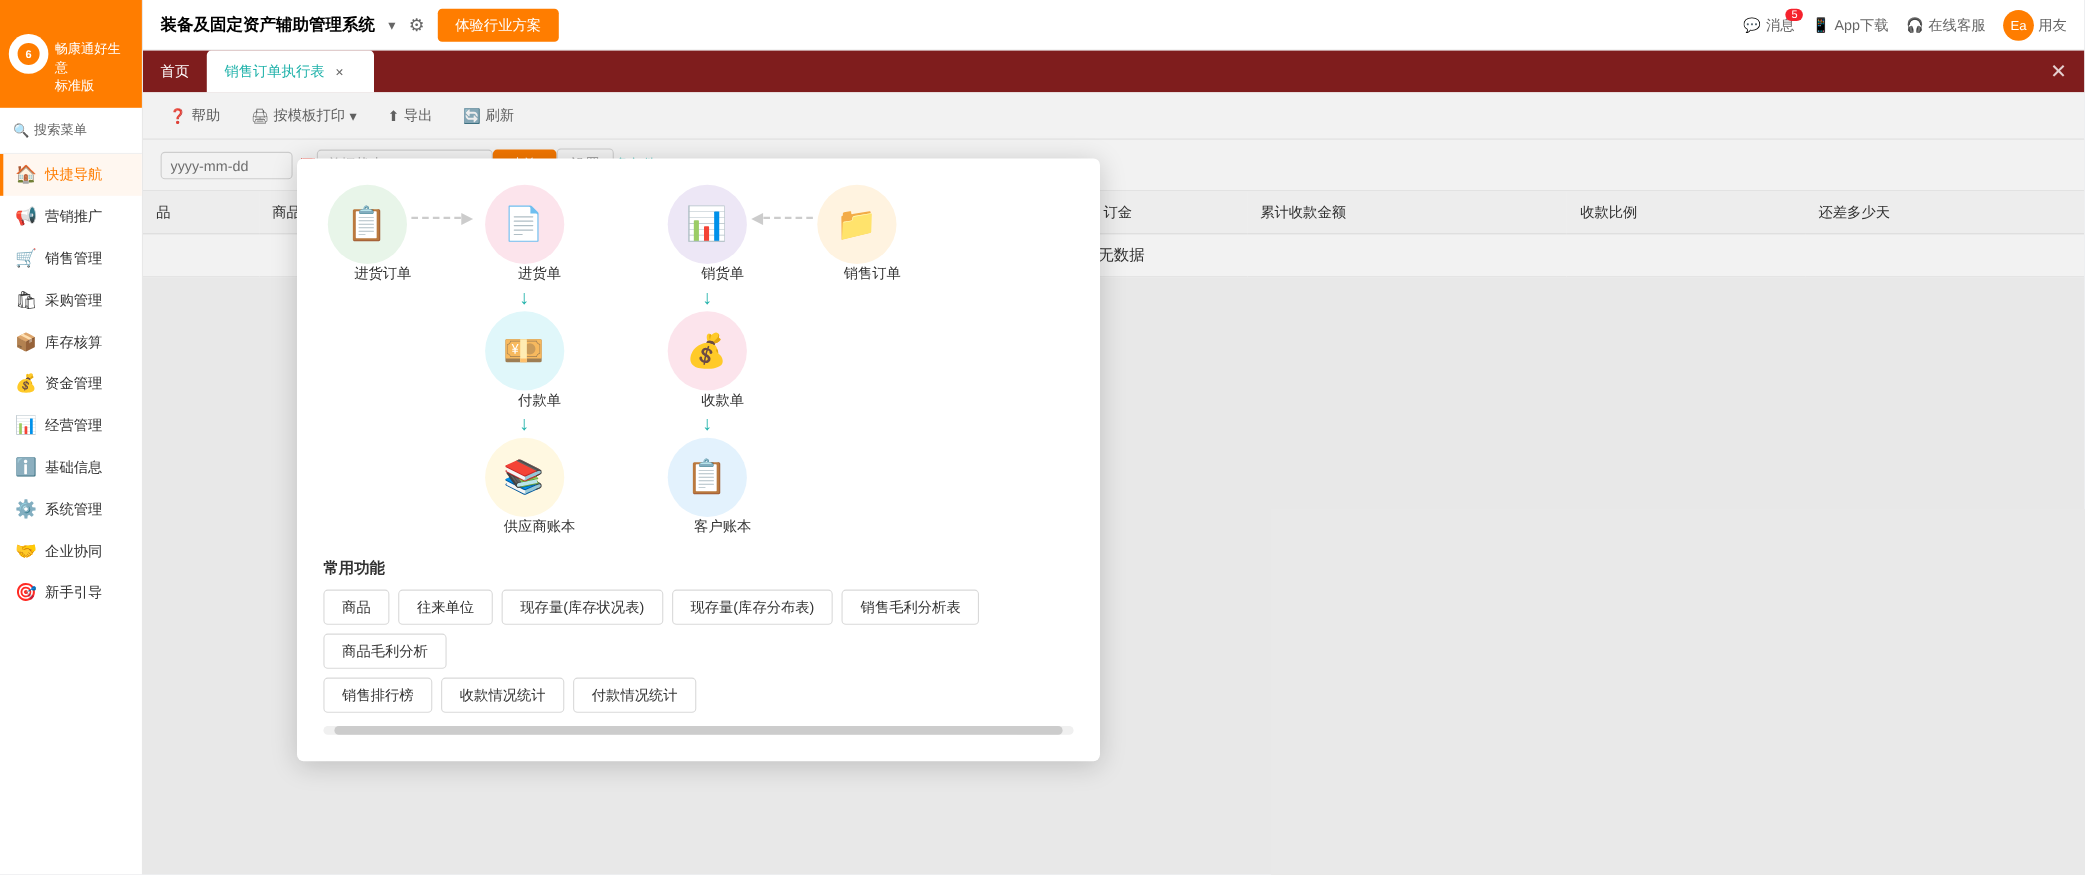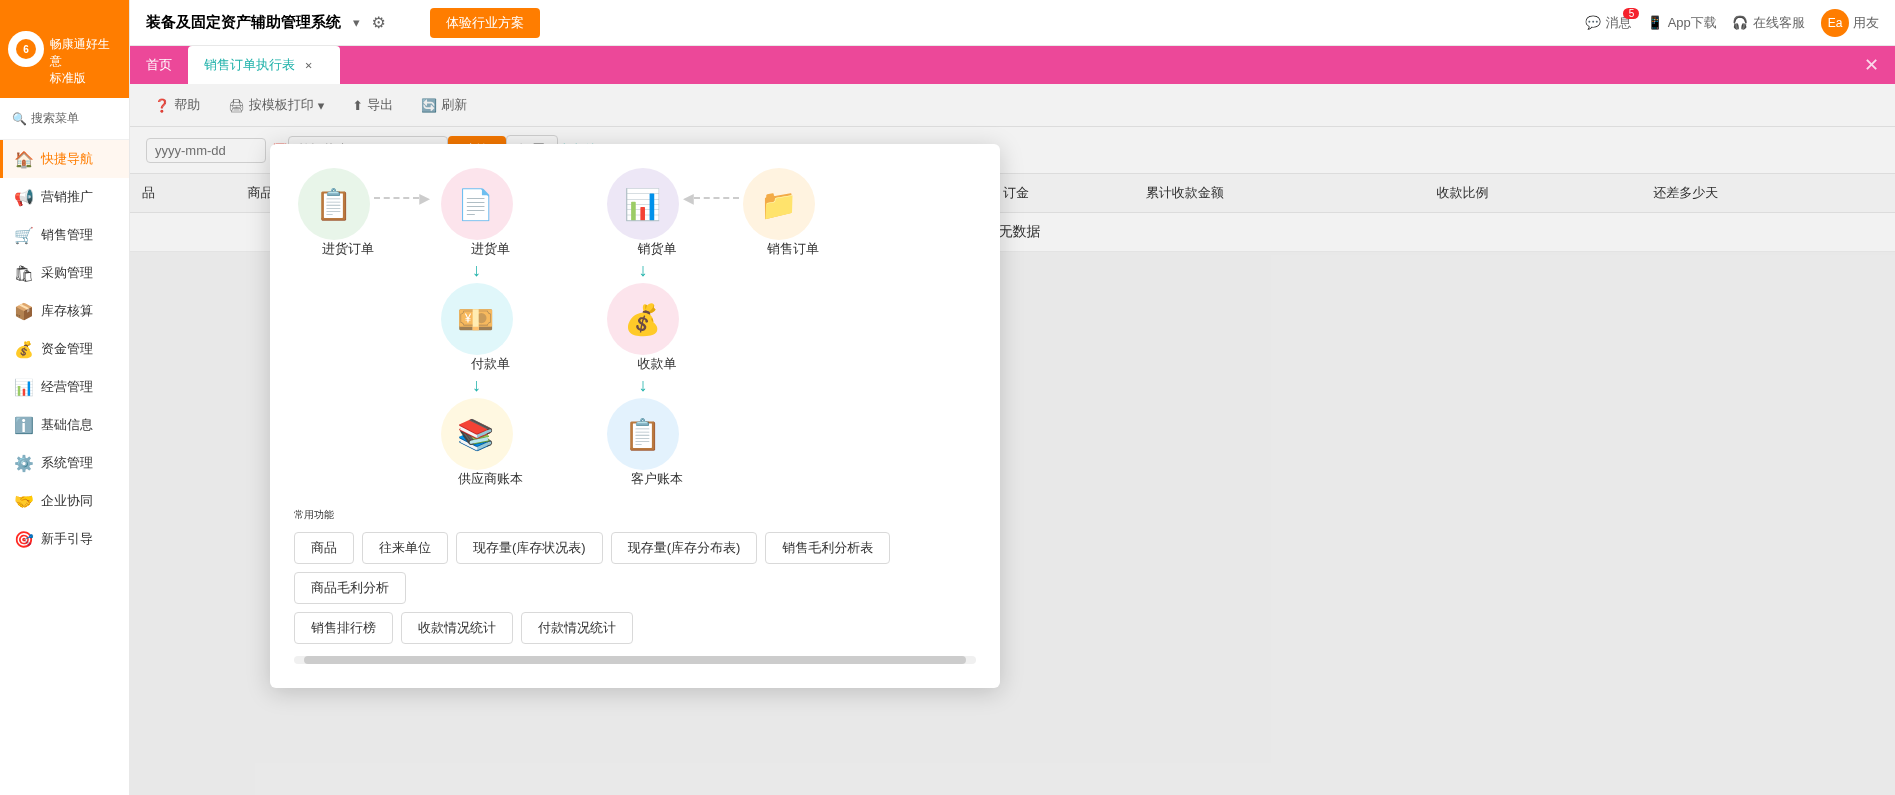"体验行业方案" .topbar-btn { margin-left: 32px -> none }
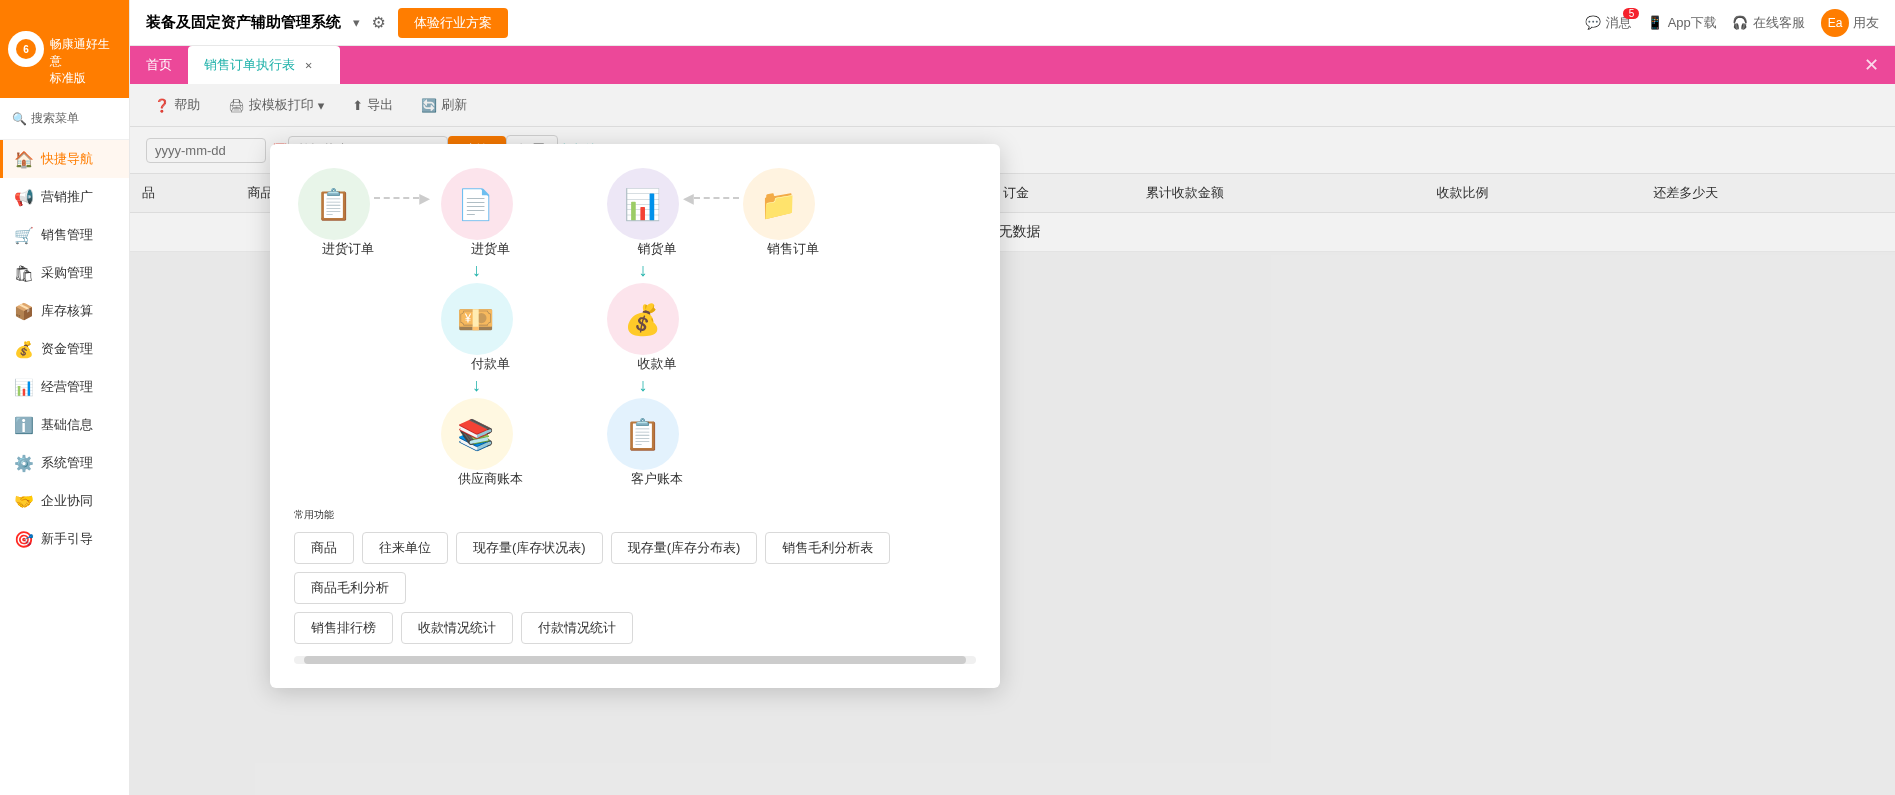"首页" .tabbar { background: #ec4899 -> #7f1d1d }
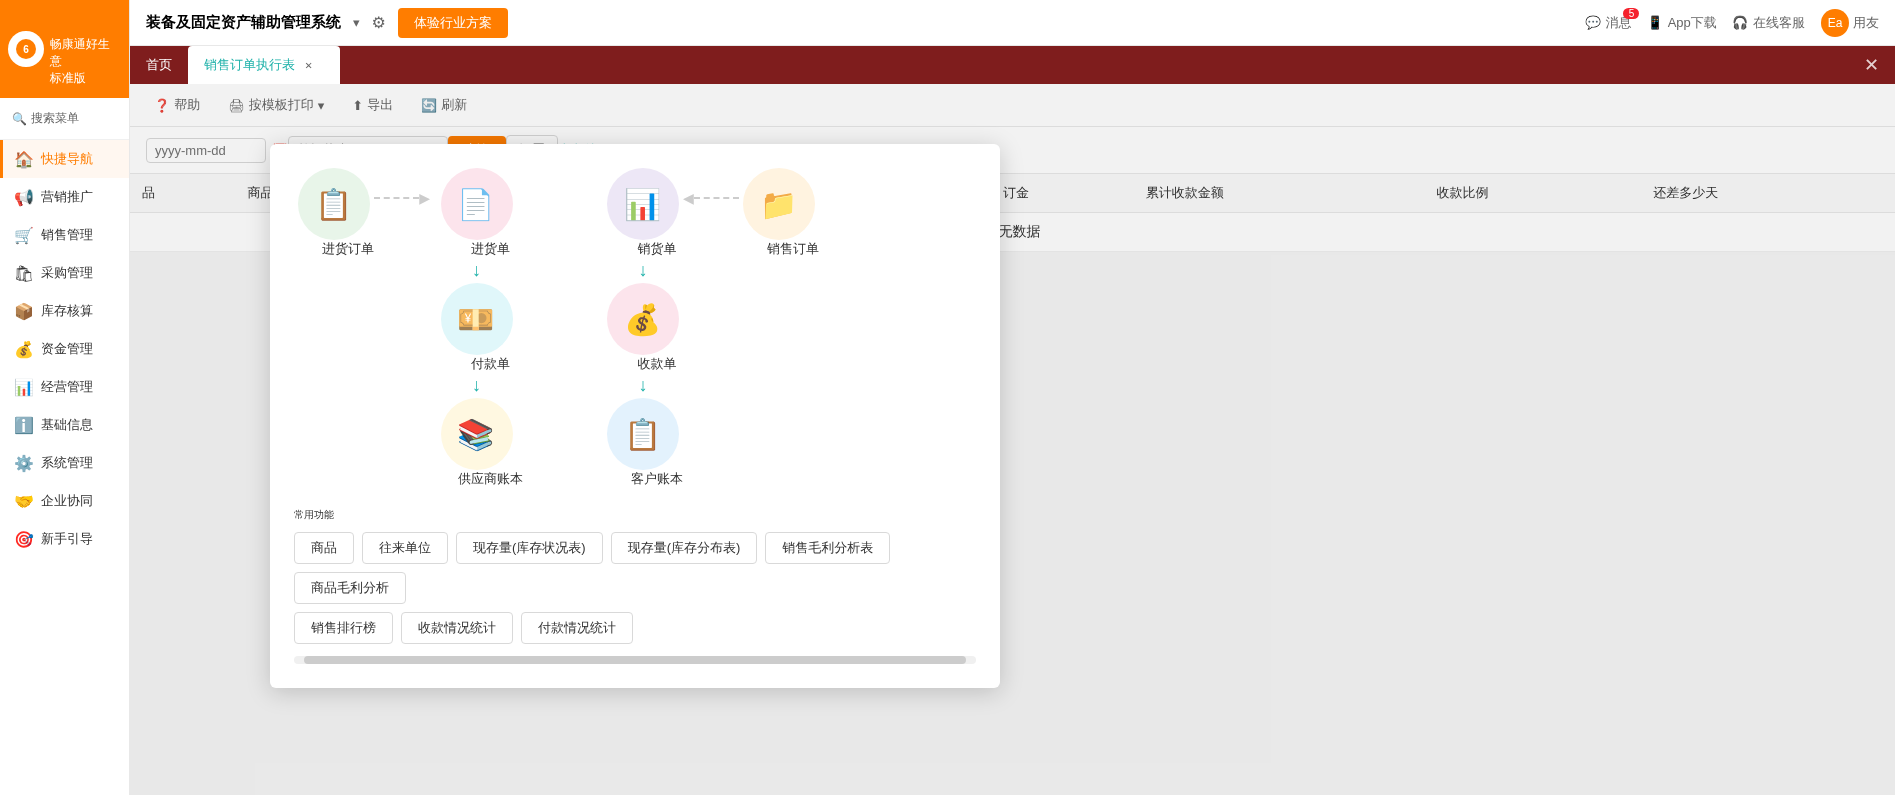"常用功能" .common-funcs-title { font-size: 10px -> 14px; font-weight: 400 -> 700 }
